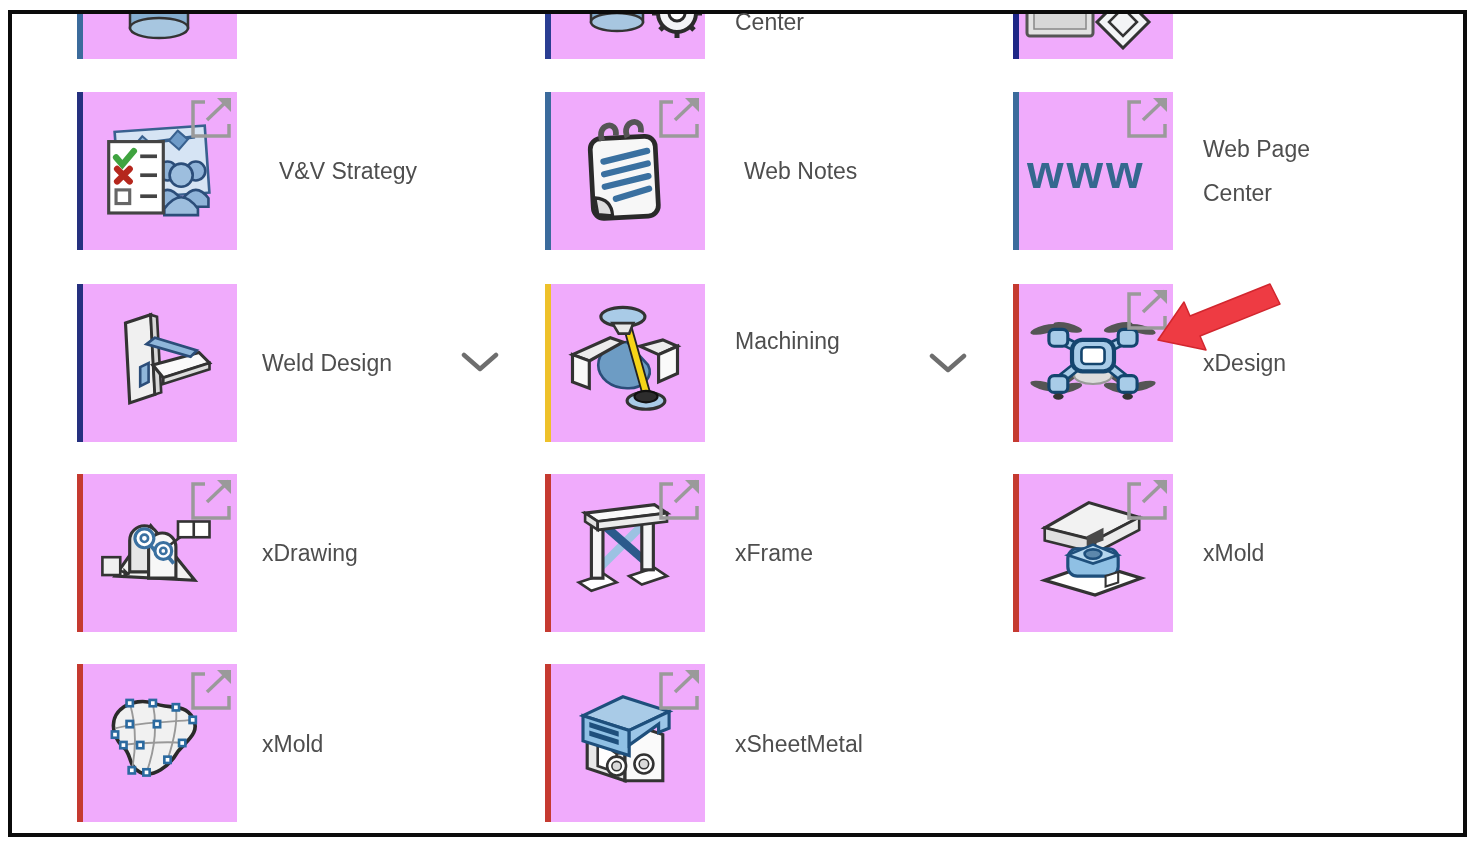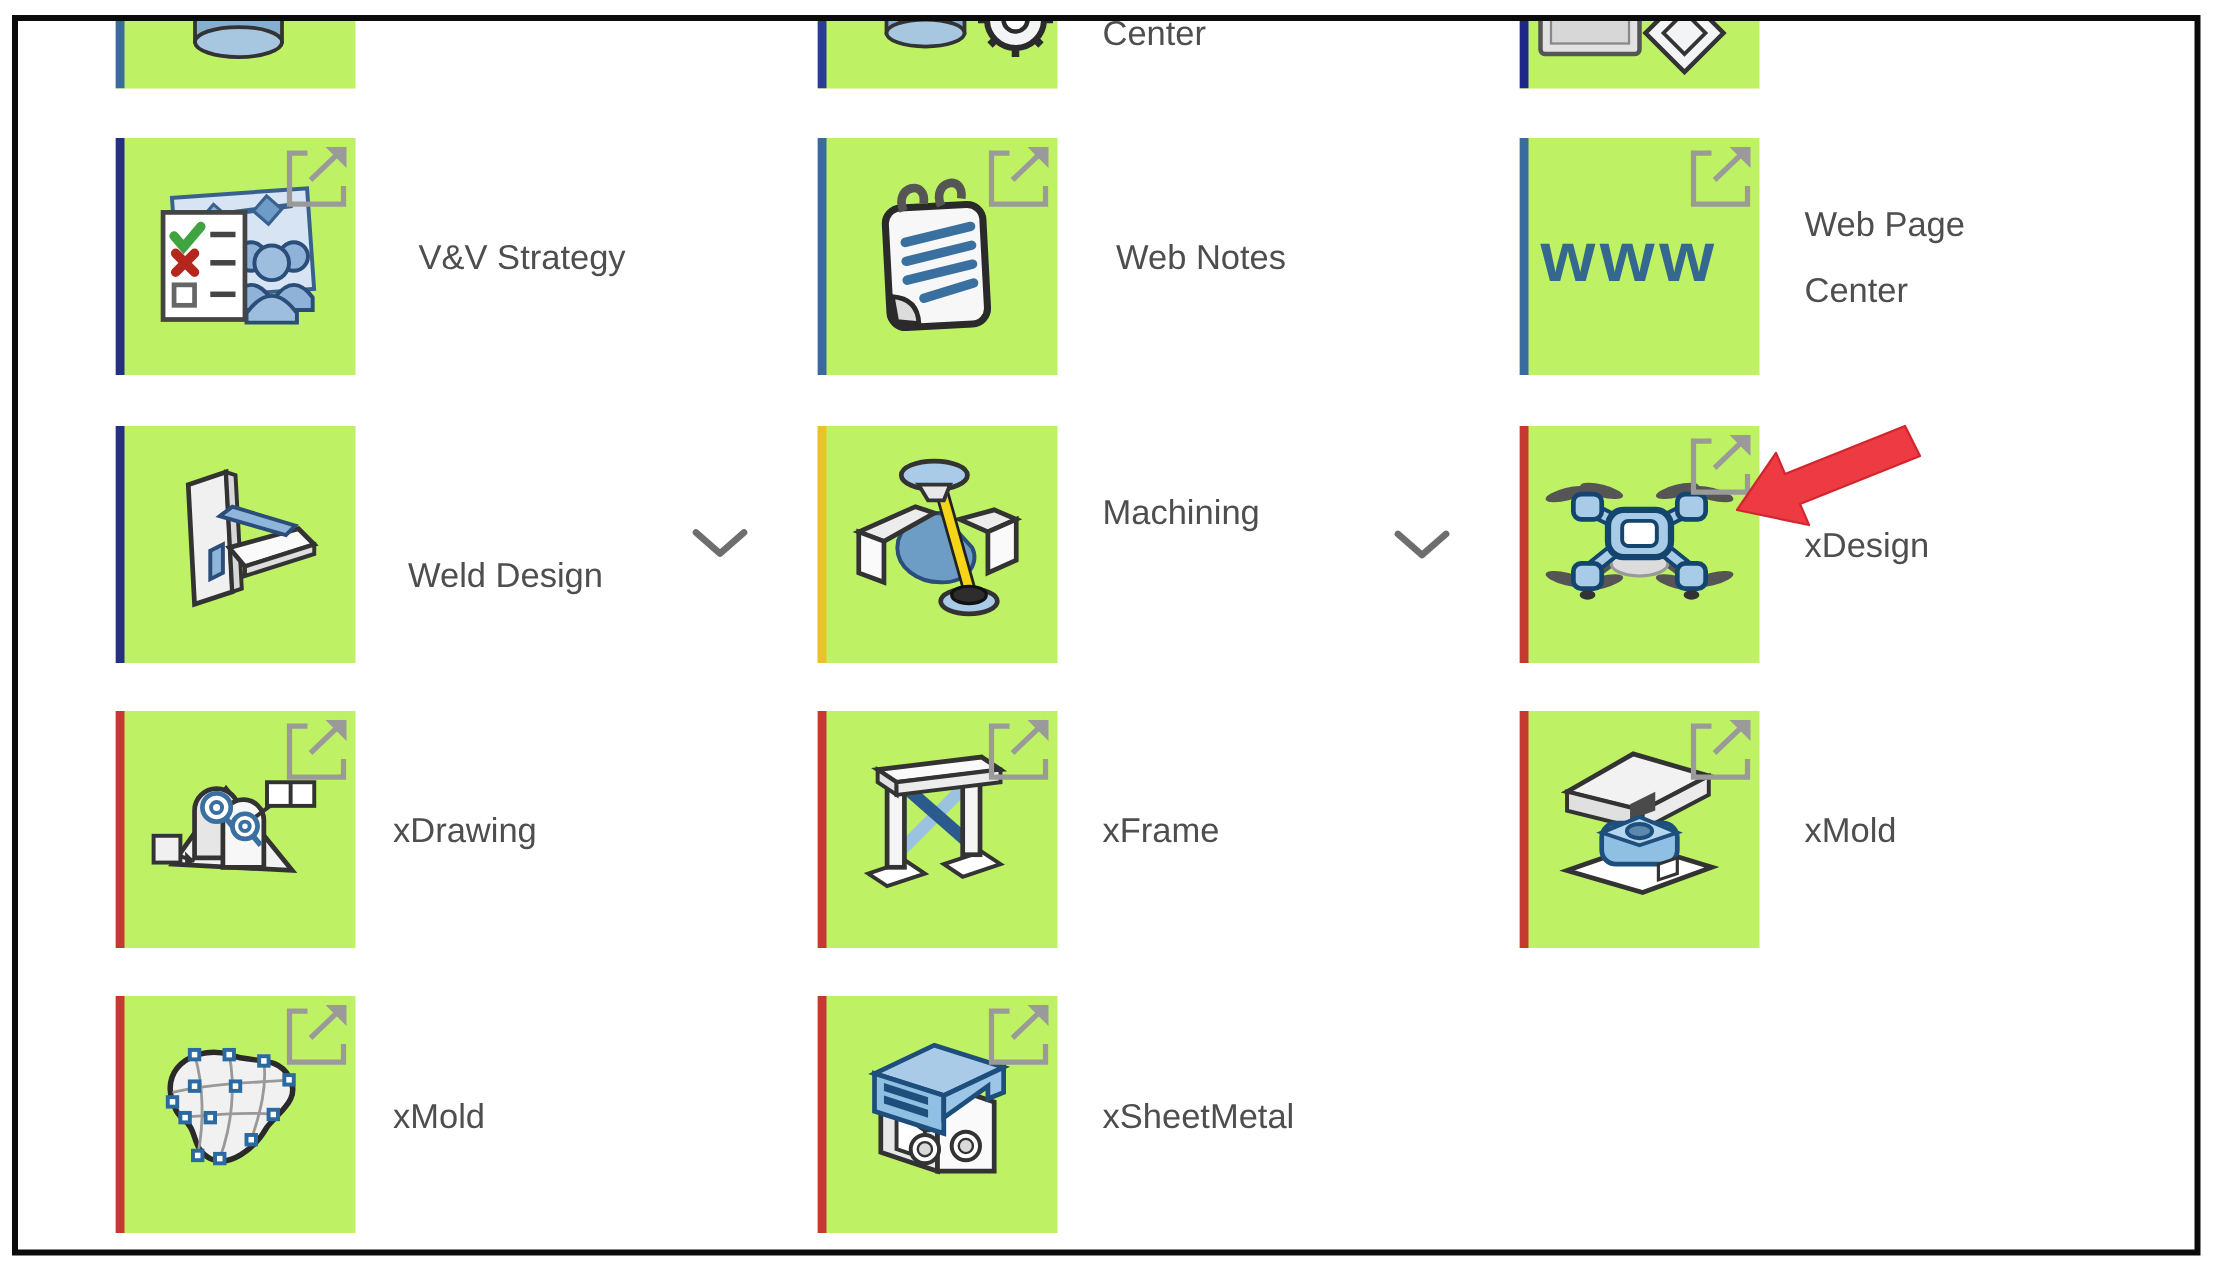"www" .tile { background: #bef264 -> #f0abfc }
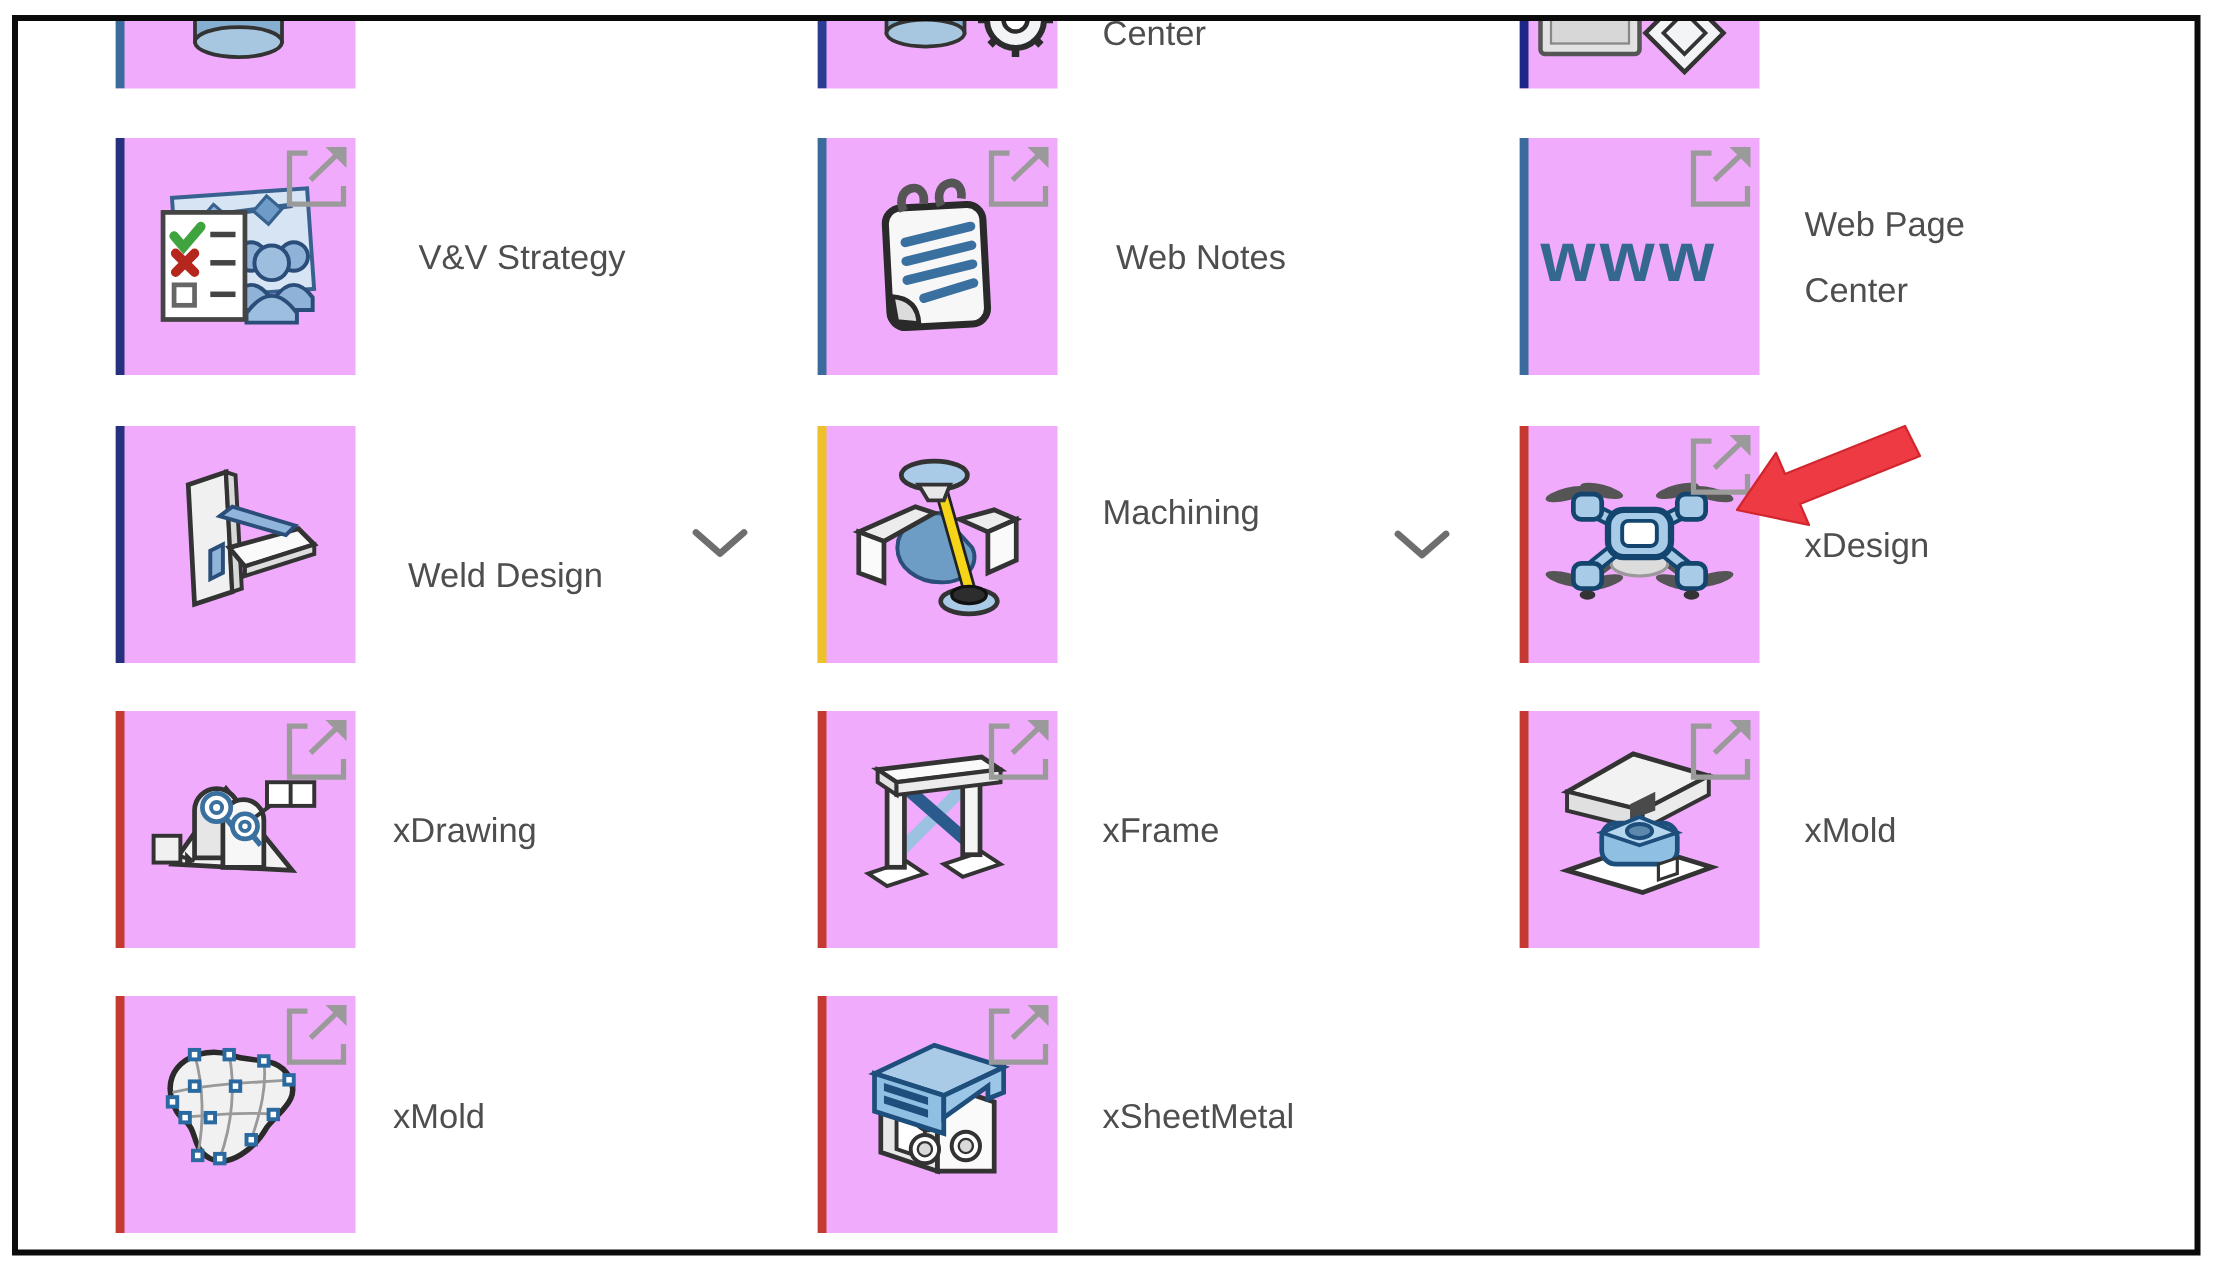"Weld Design" div.label { left: 272px -> 262px; margin-top: 20px -> none }
